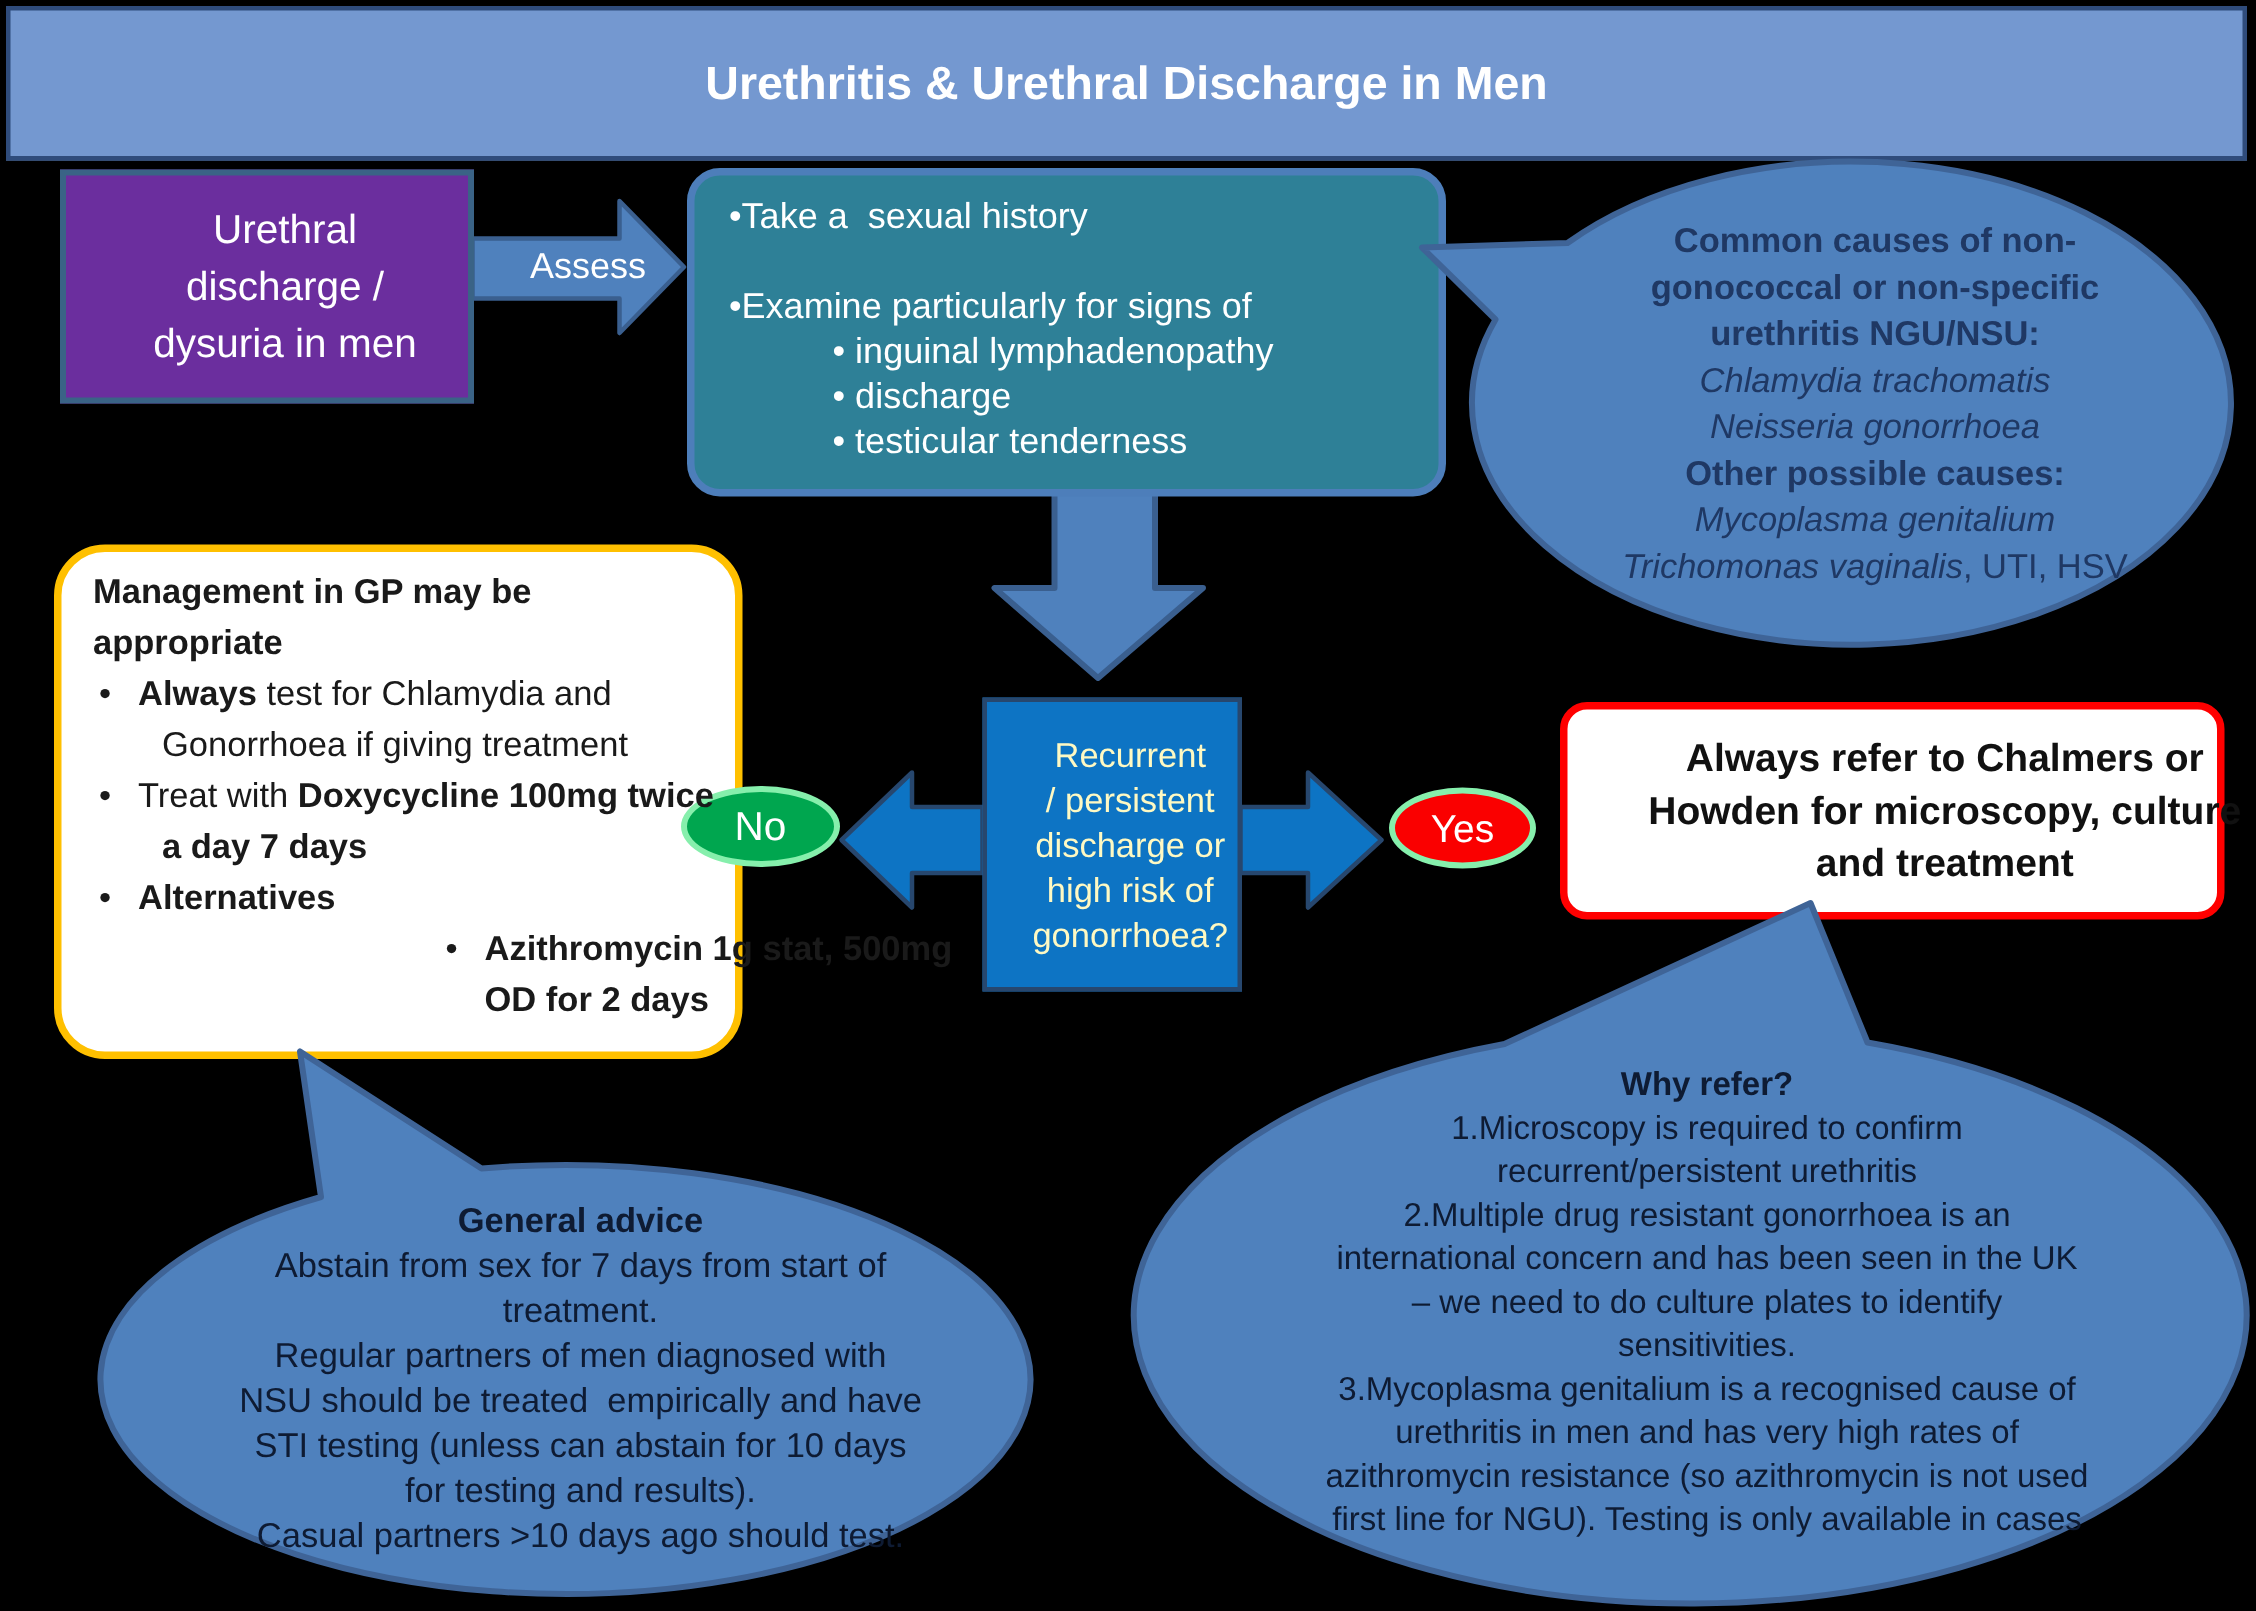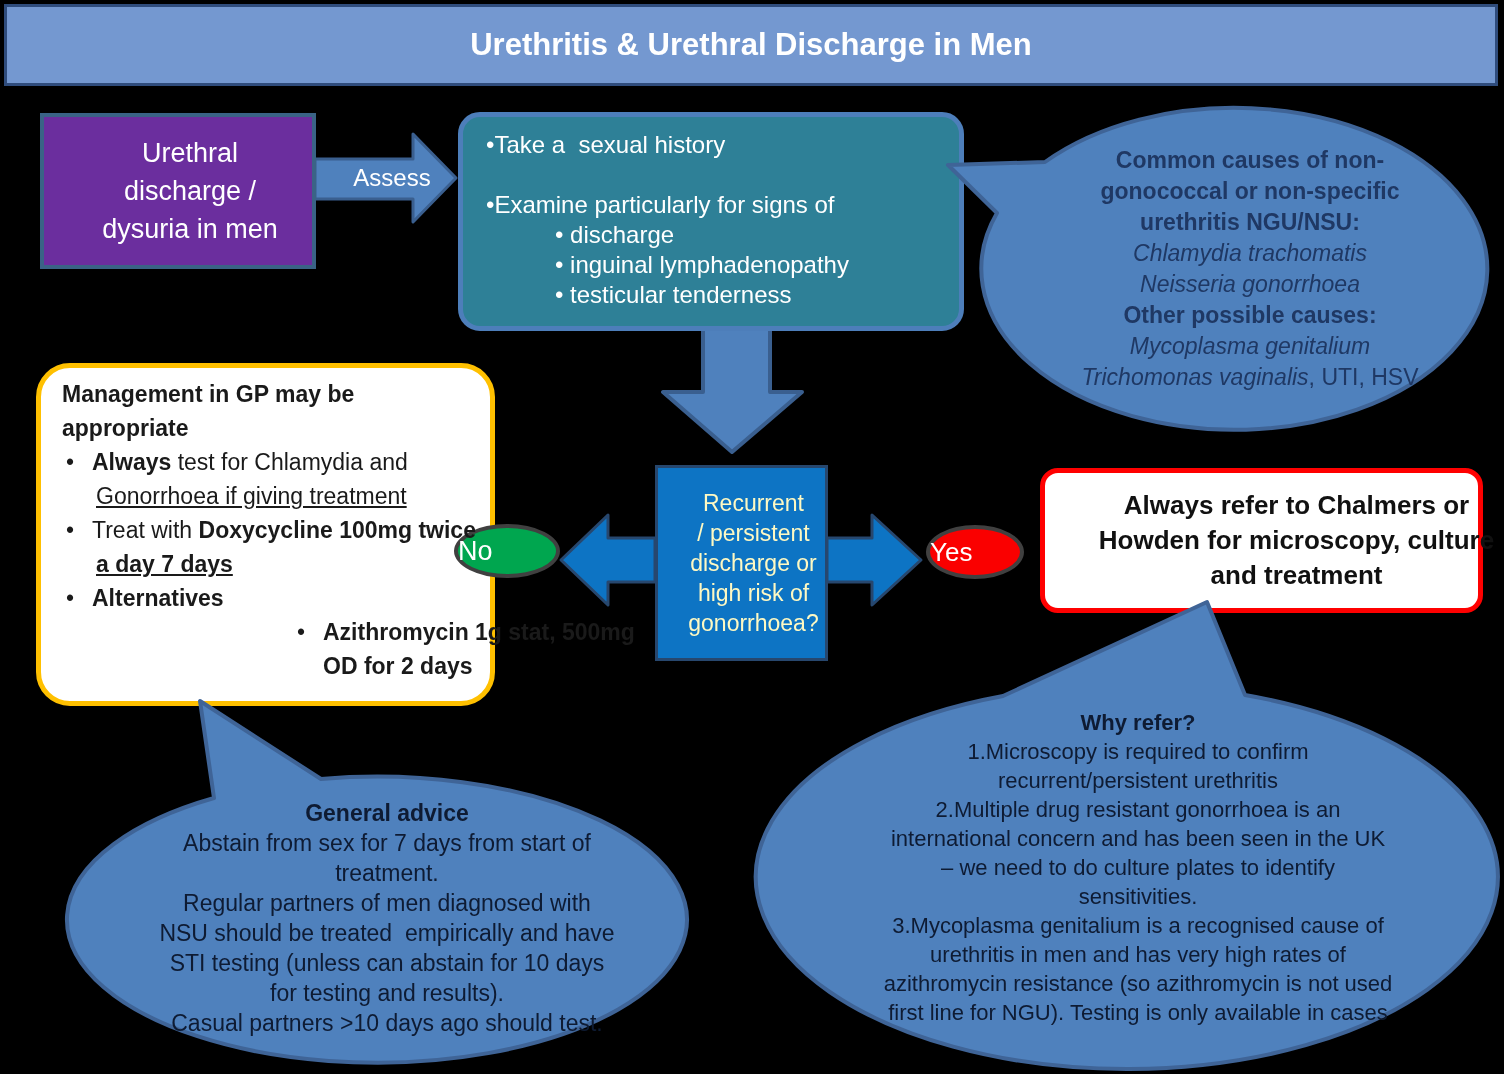"Urethritis & Urethral Discharge in" #title-bar { height: 82px -> 103px }
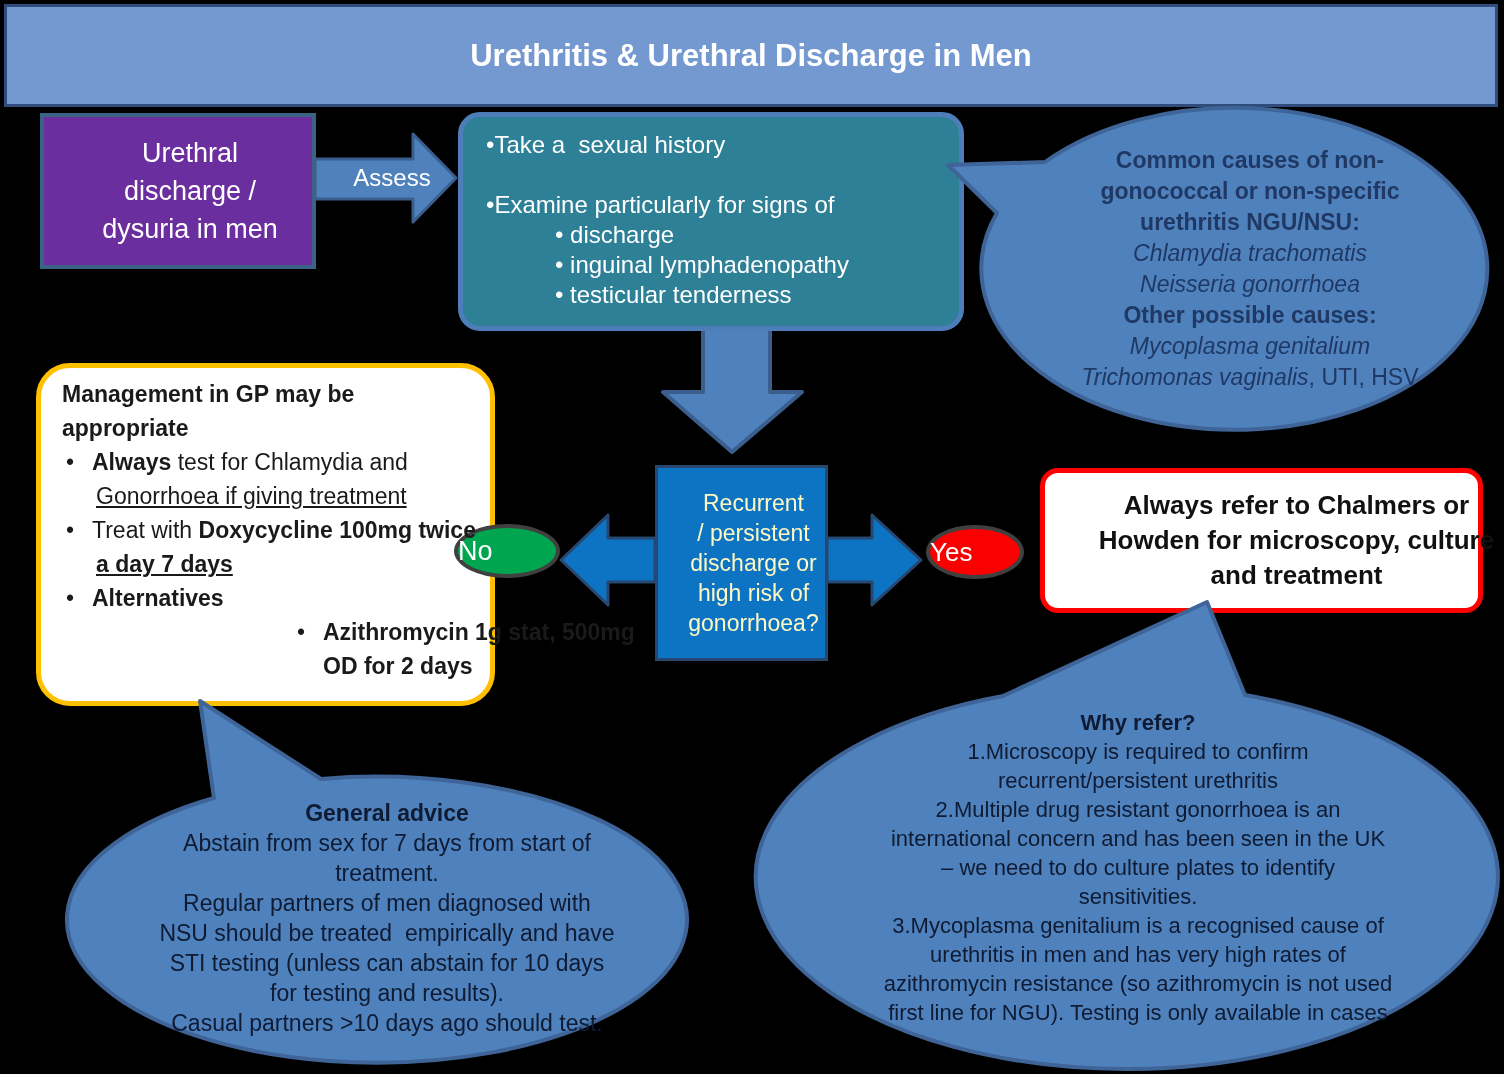"• discharge" div.tl { order: before "• inguinal lymphadenopathy" -> after "• inguinal lymphadenopathy" }
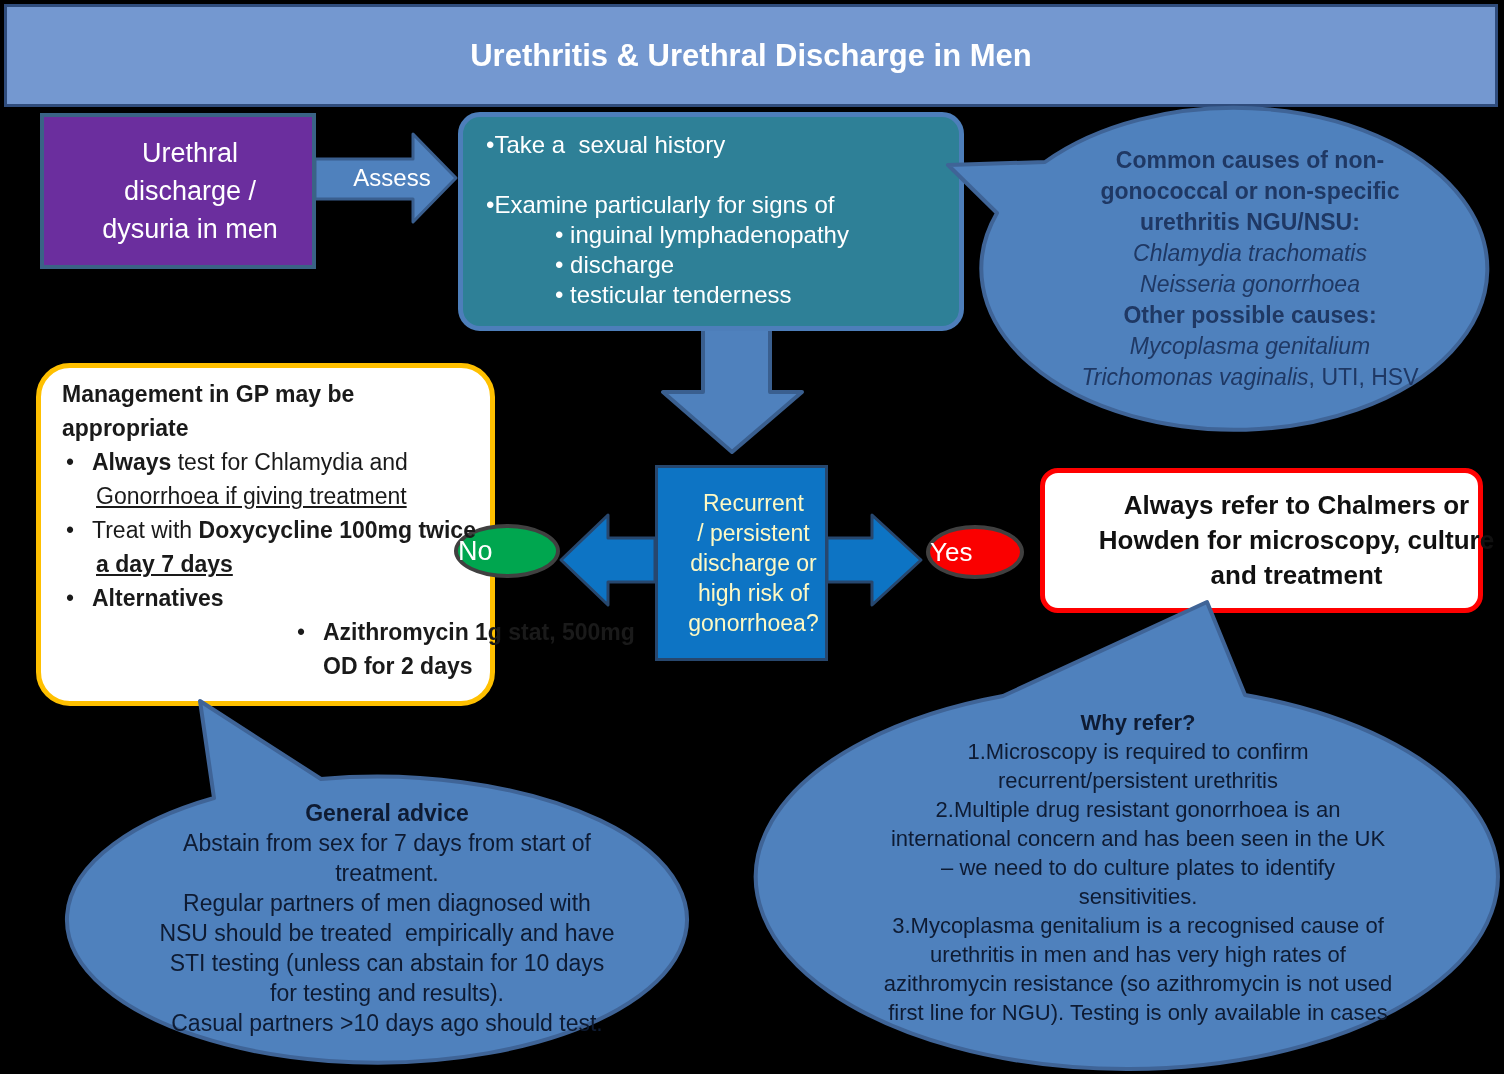"Gonorrhoea if giving treatment" #gp-text .ct1 { margin-left: 34px -> 46px; text-decoration: underline -> none }
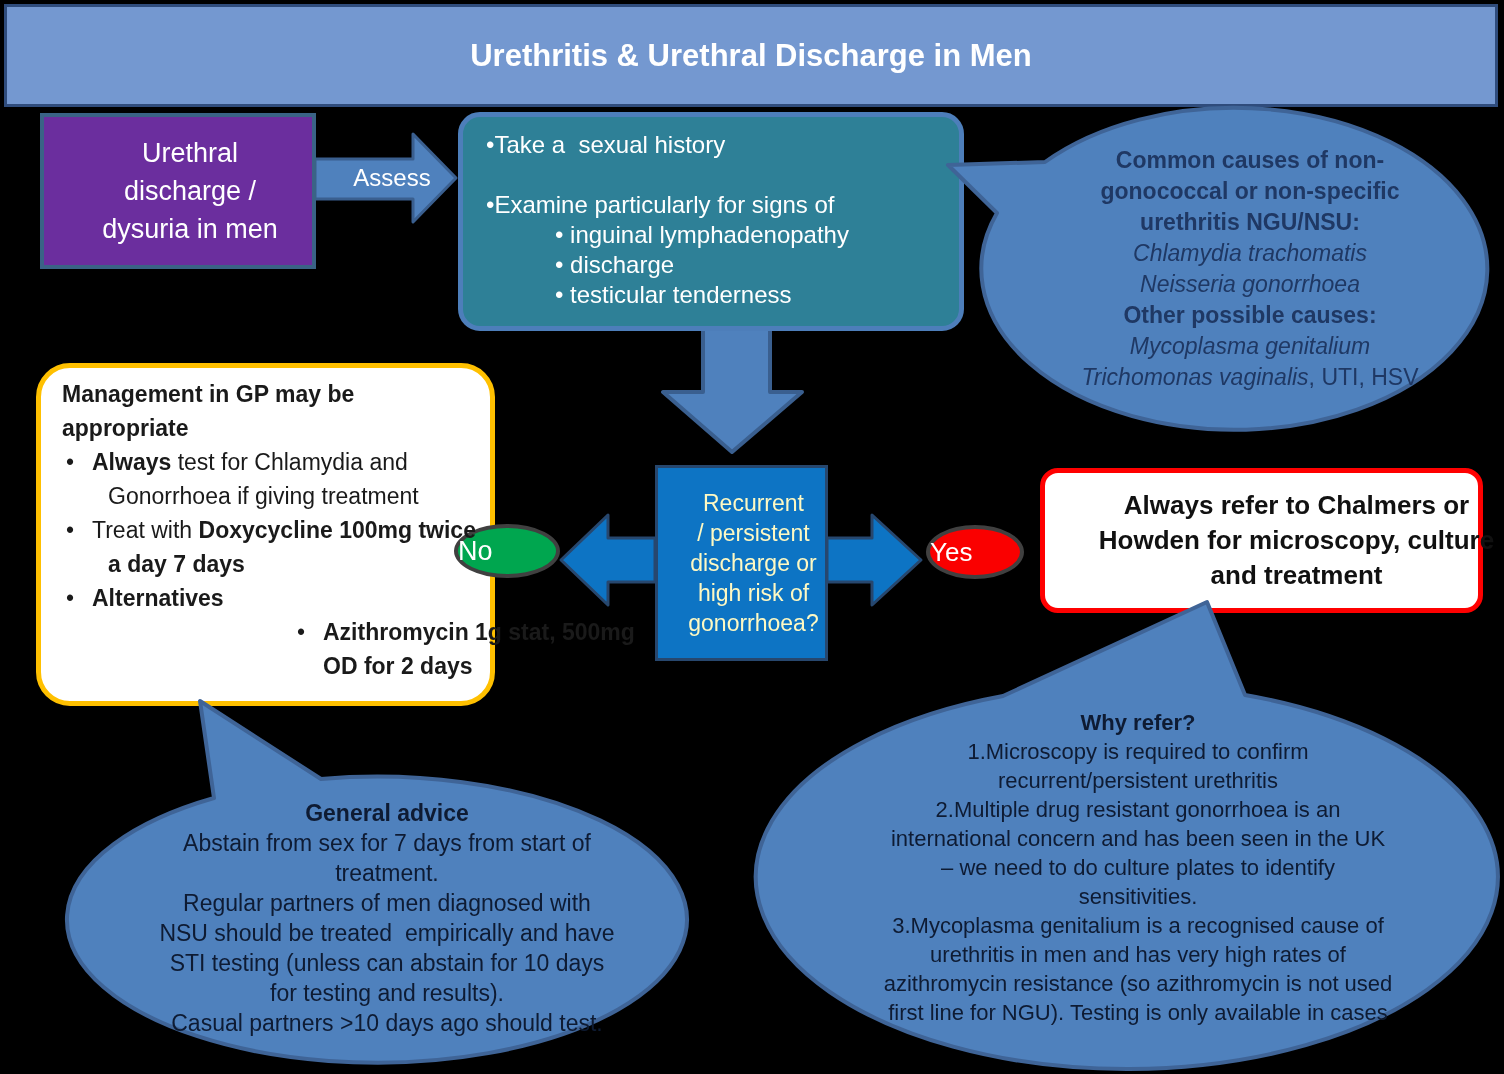"No" .badge { border: 4px solid #404040 -> 4px solid #86efac; justify-content: none -> center }
